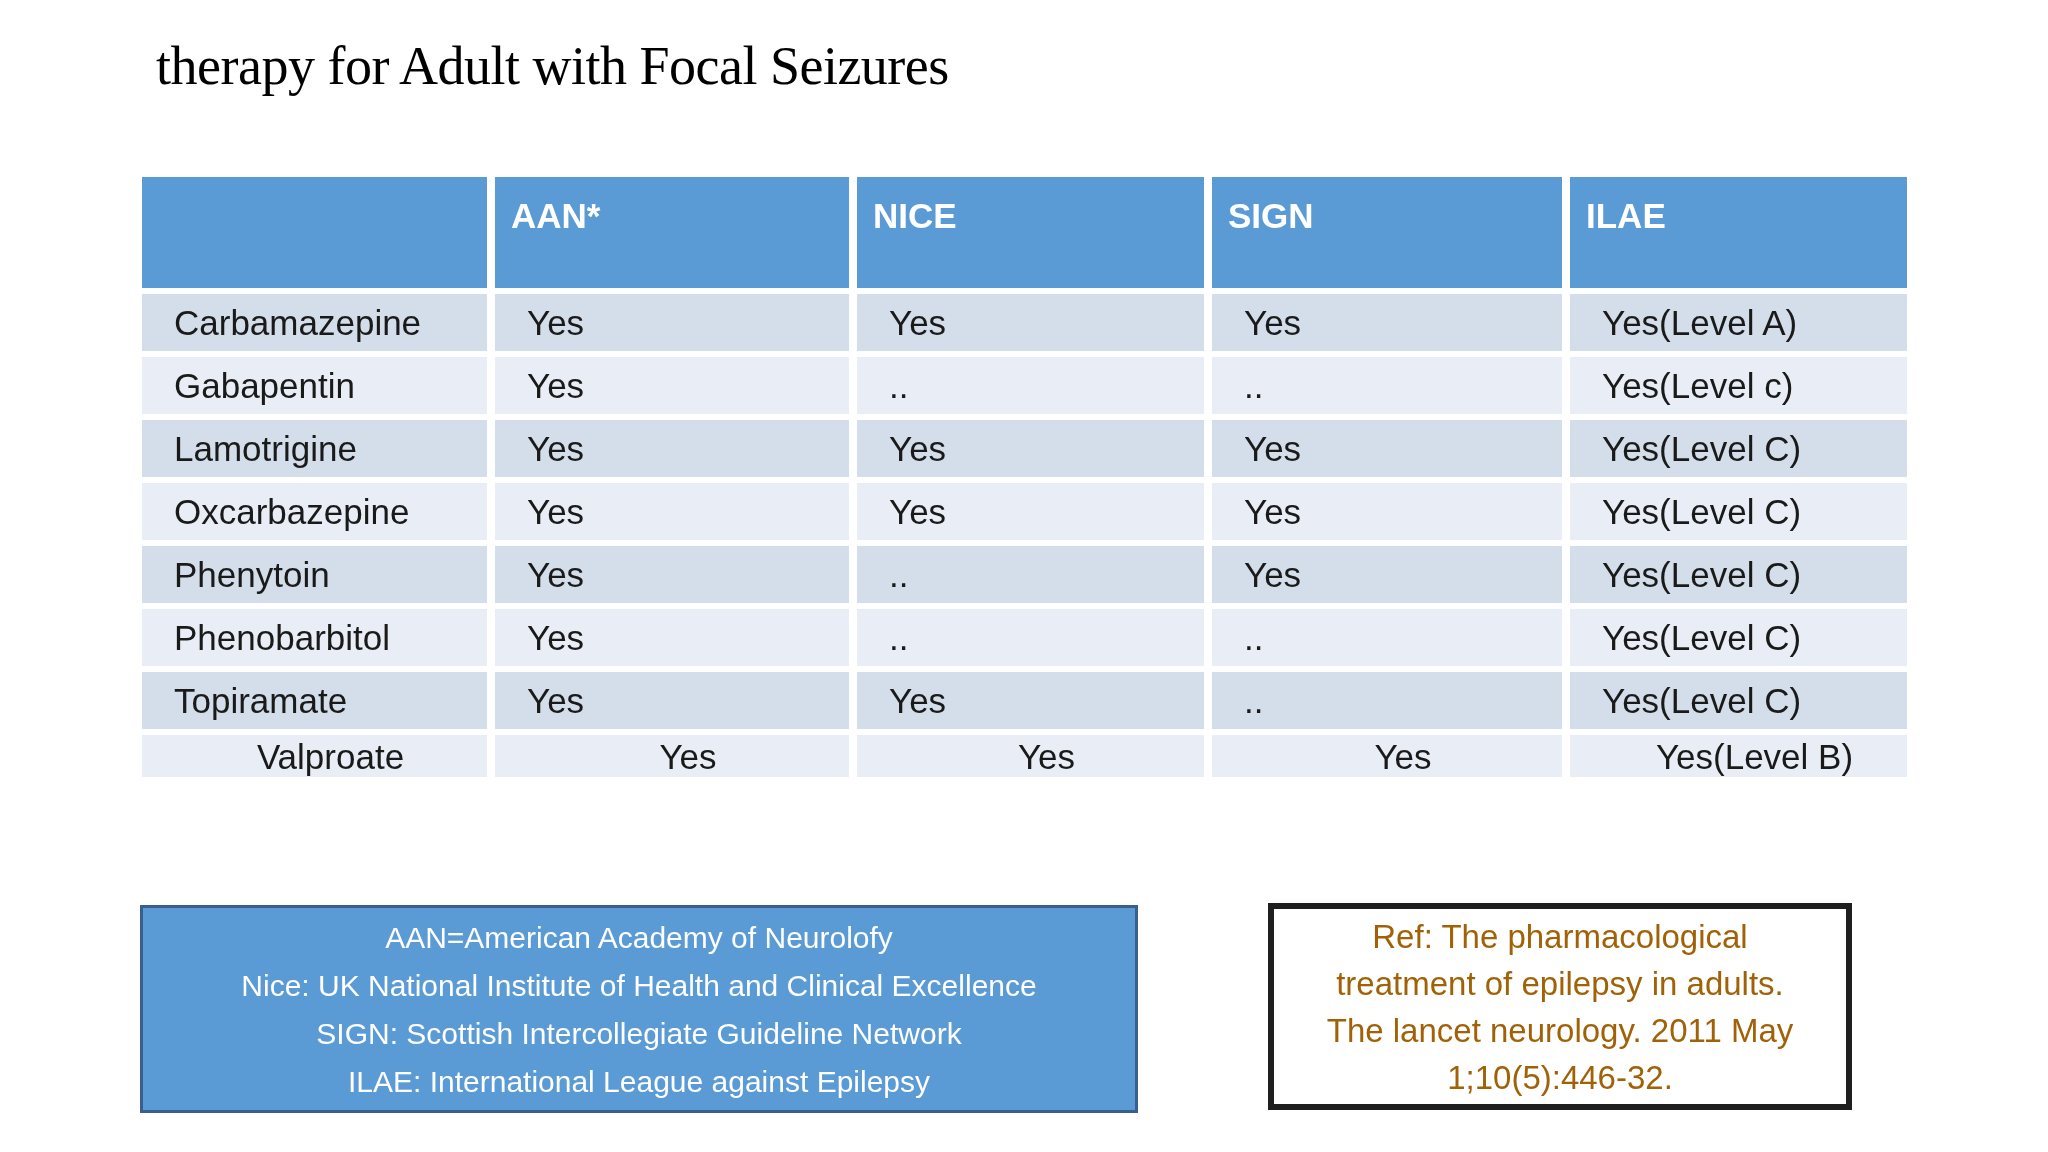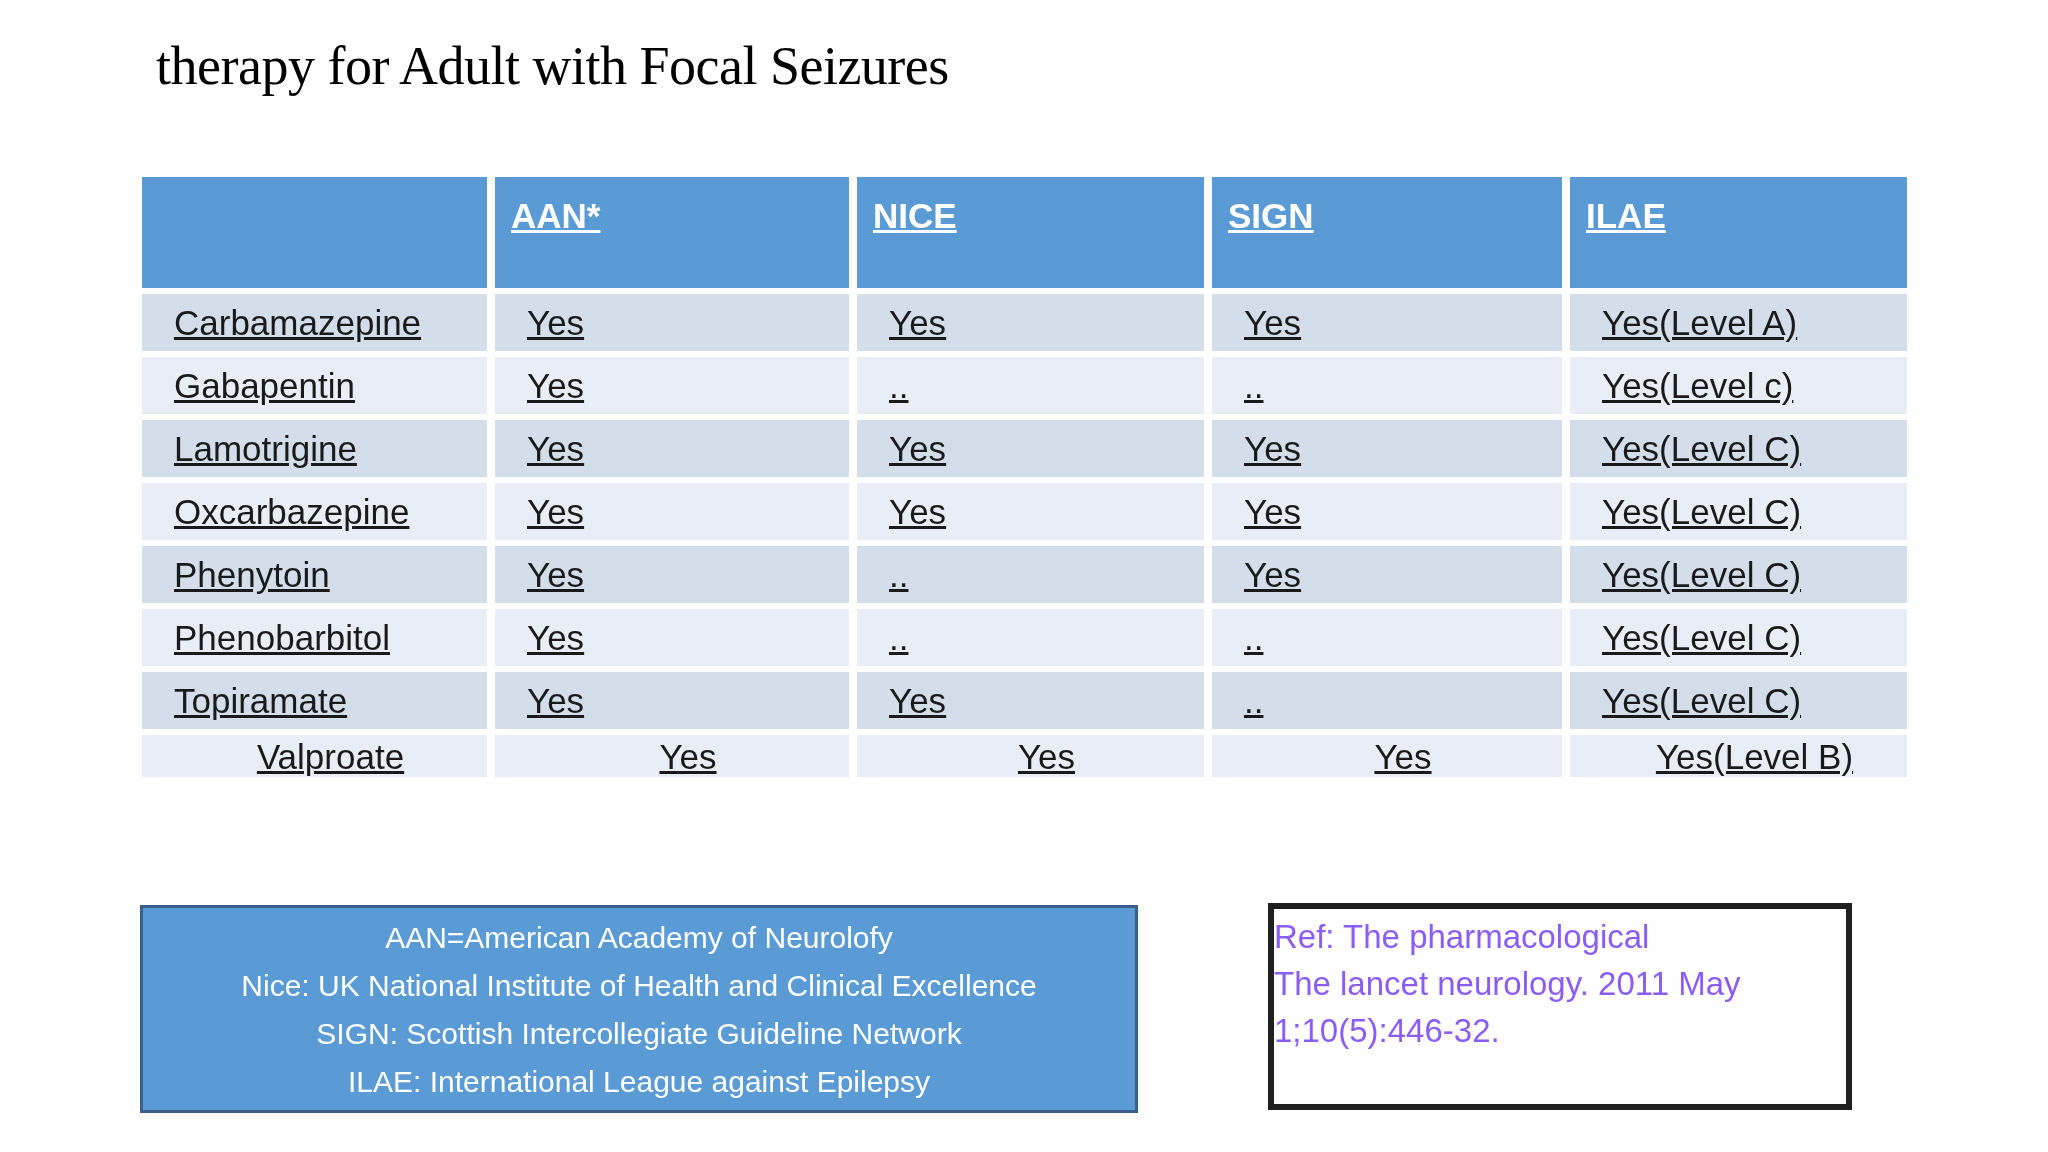"AAN*" .gtable th, .gtable td { text-decoration: underline -> none }
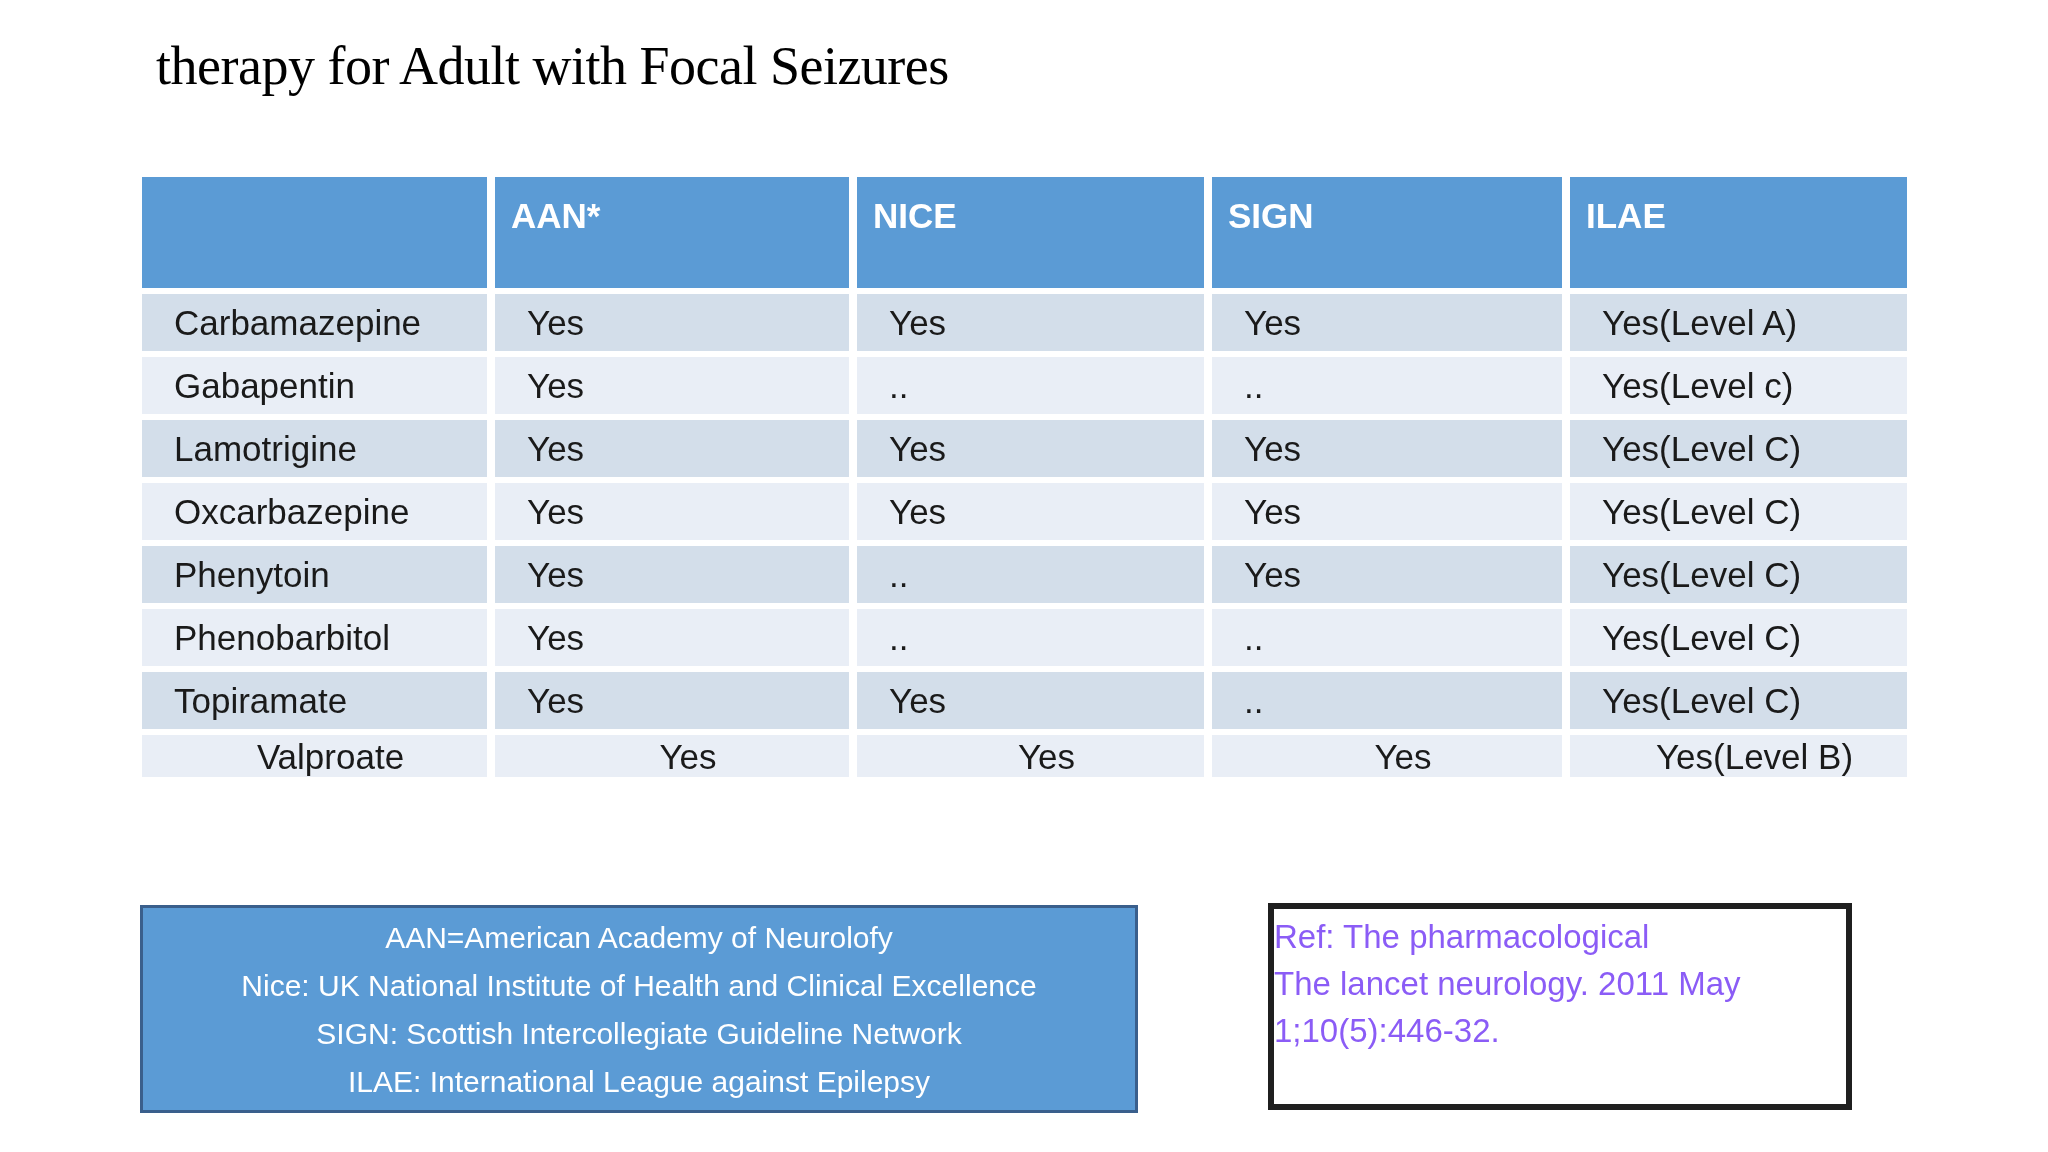"Ref: The pharmacological" .ref-box { color: #8b5cf6 -> #a16207; text-align: none -> center }
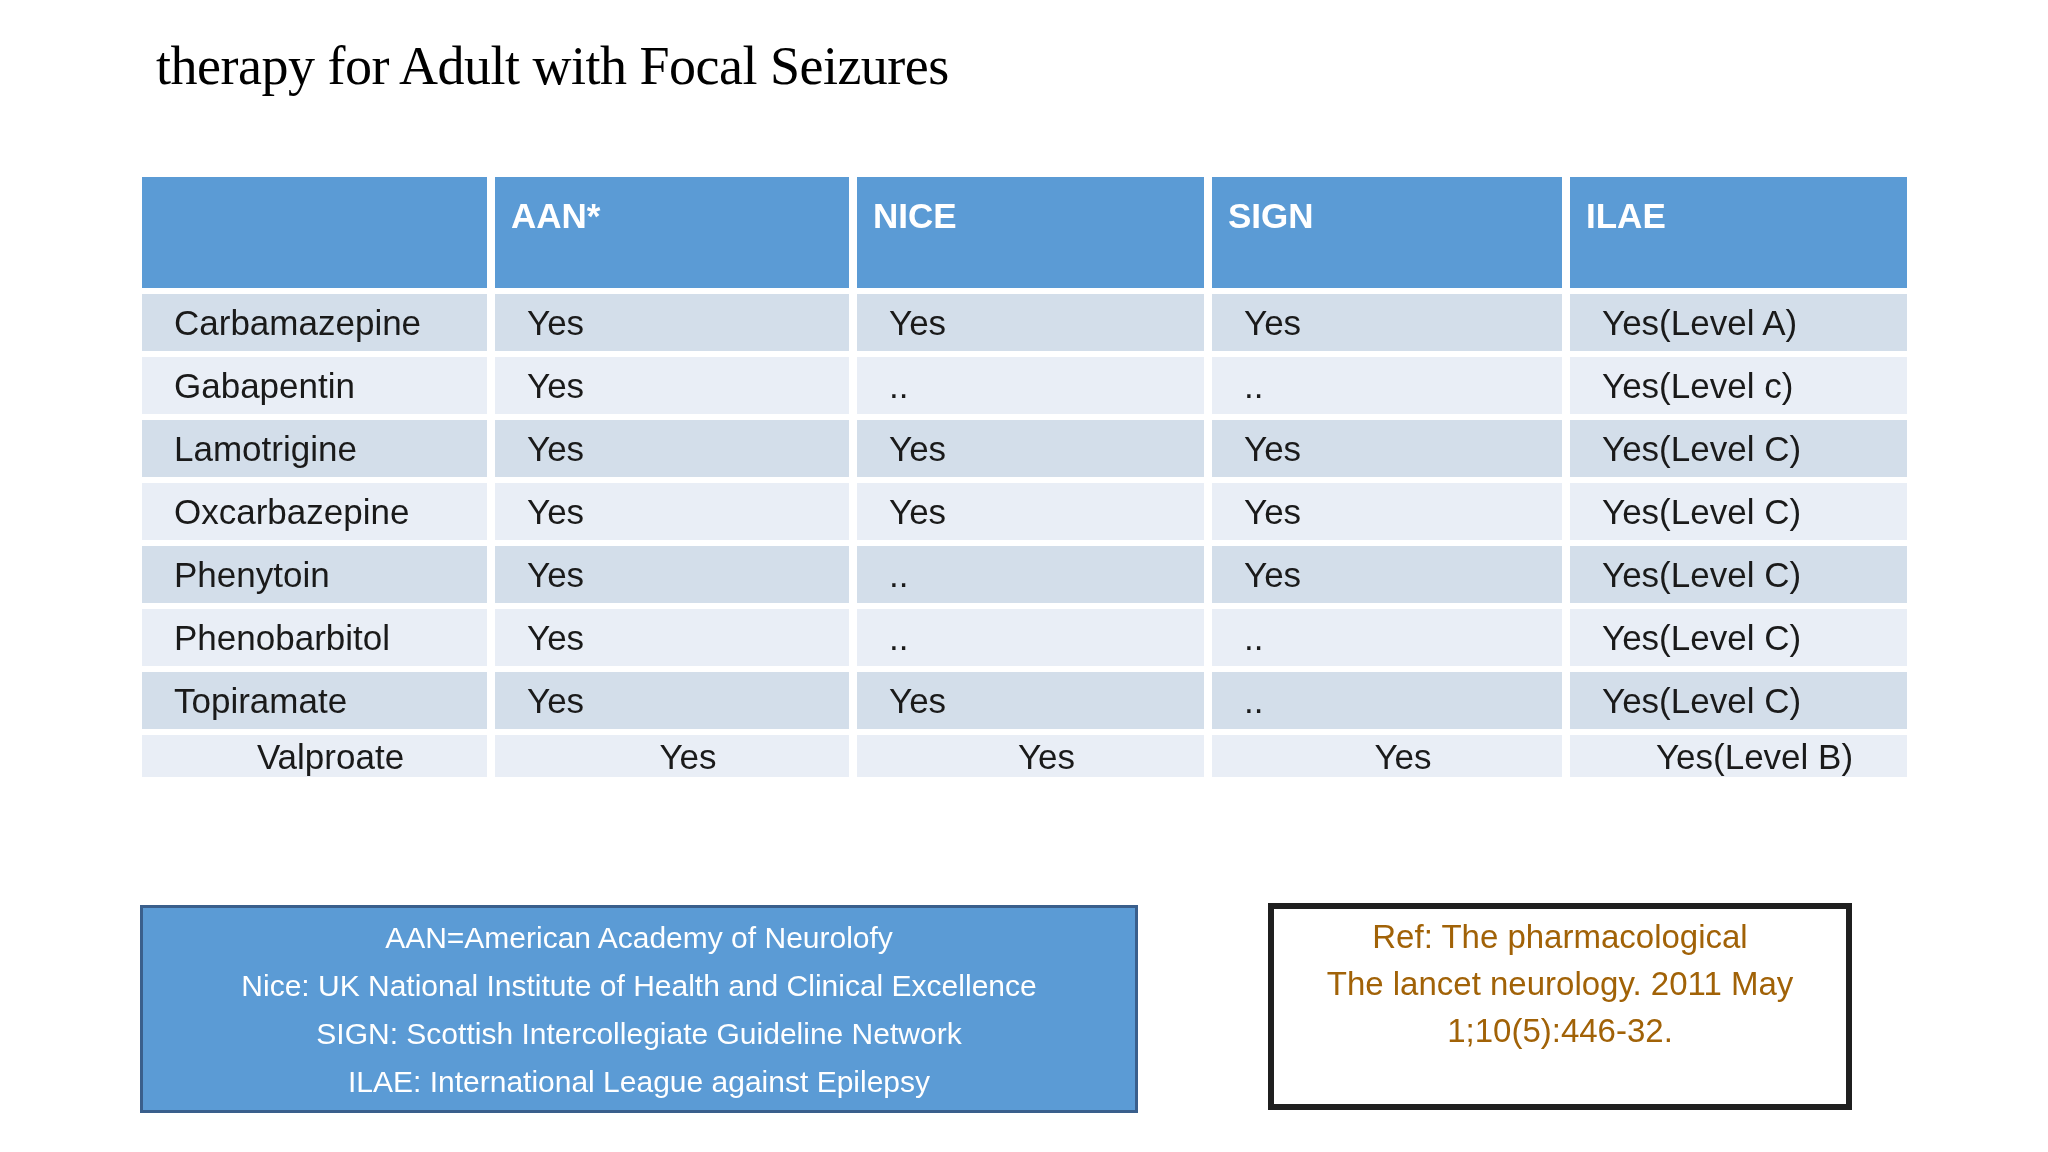"treatment of epilepsy in adults." div { html: none -> <div>treatment of epilepsy in adults.</div> }
